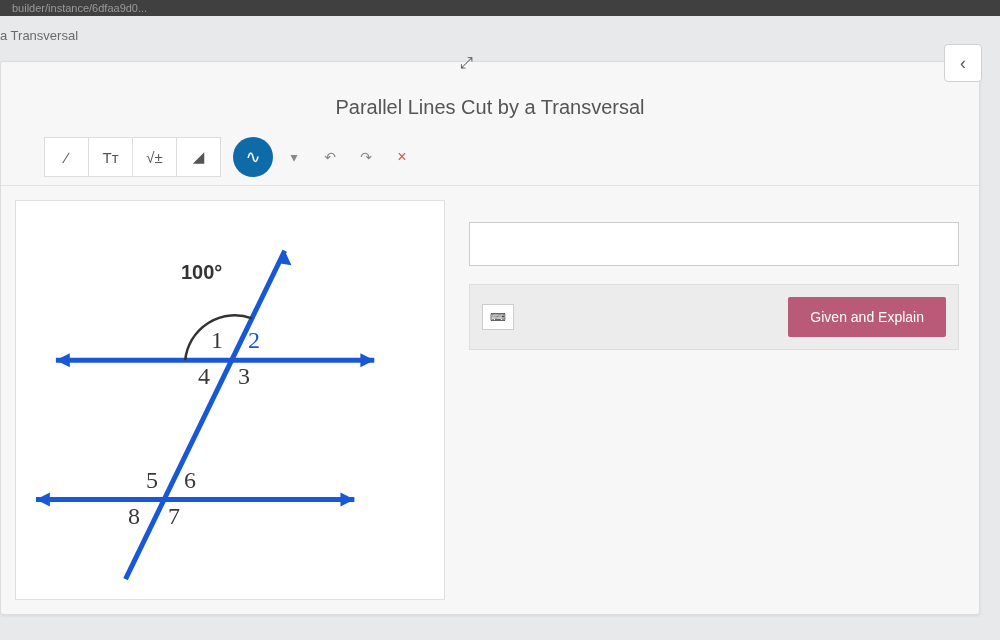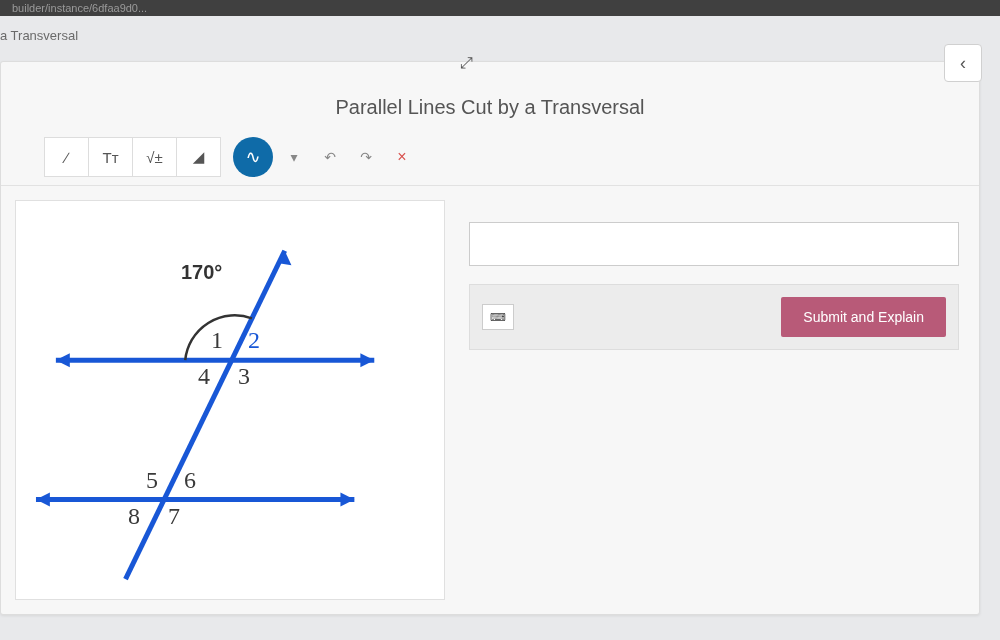"170°" div.angle-label { text: 170 -> 100 }
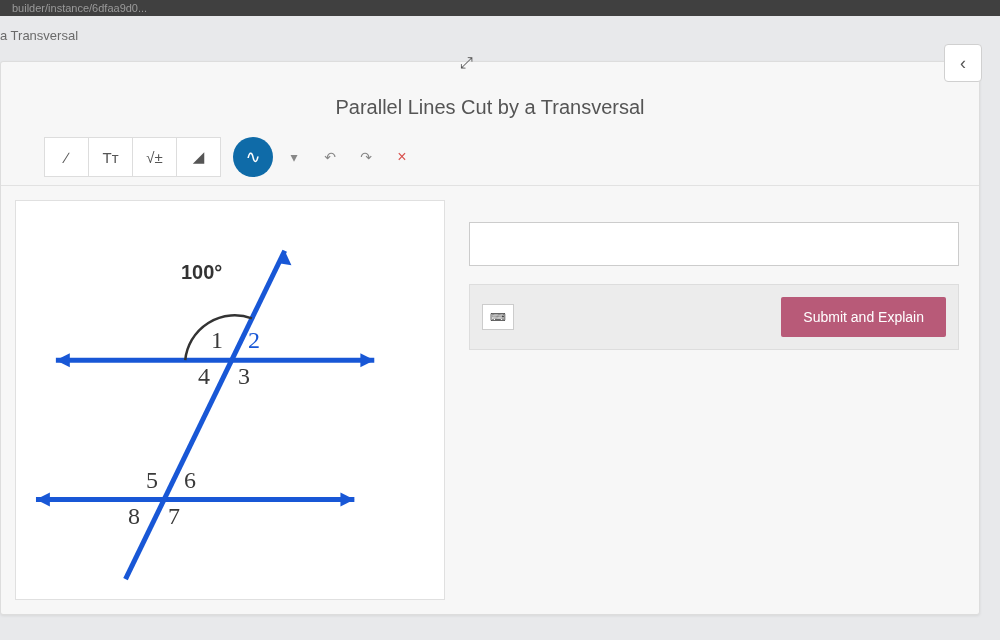"Submit and Explain" button.submit-btn { text: Submit -> Given }
